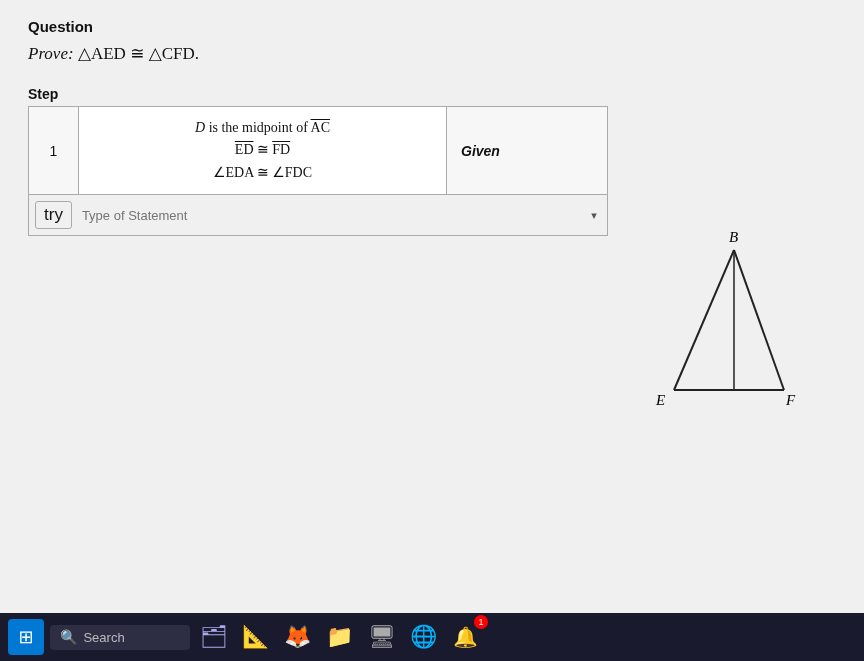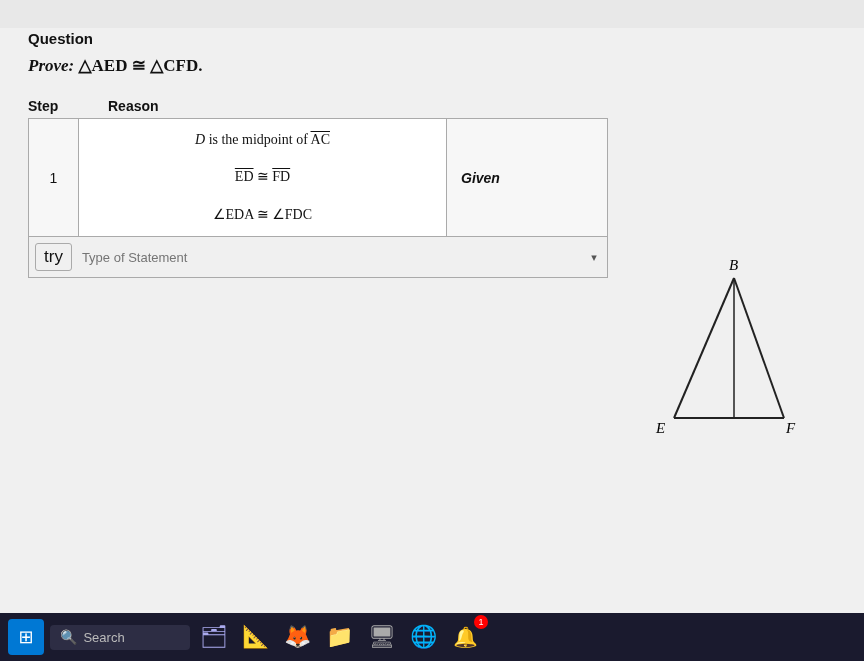"Question" .main-content { margin-top: 28px -> none; padding: 2px 28px -> 18px 28px }
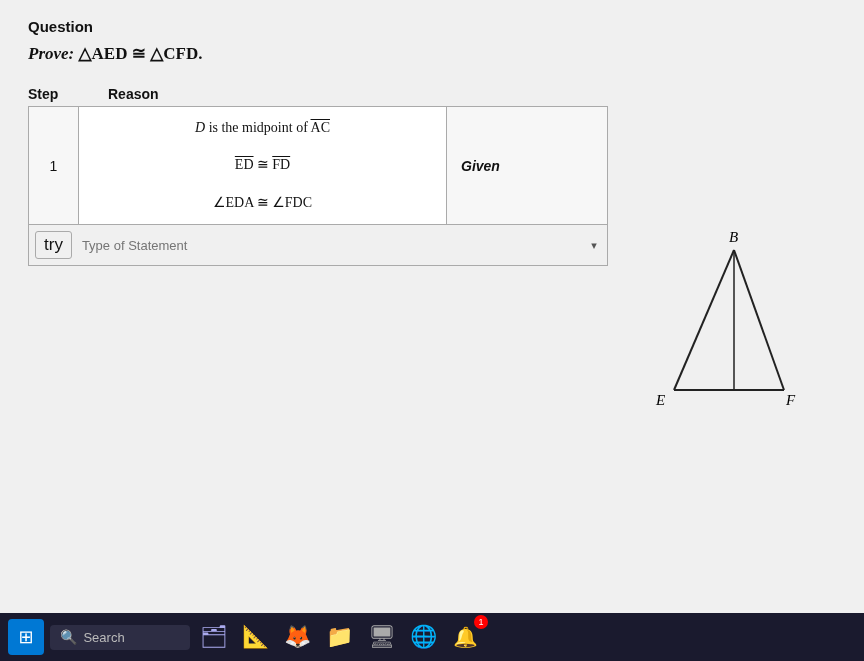"Prove: △AED ≅ △CFD." .prove-line { font-weight: bold -> none }
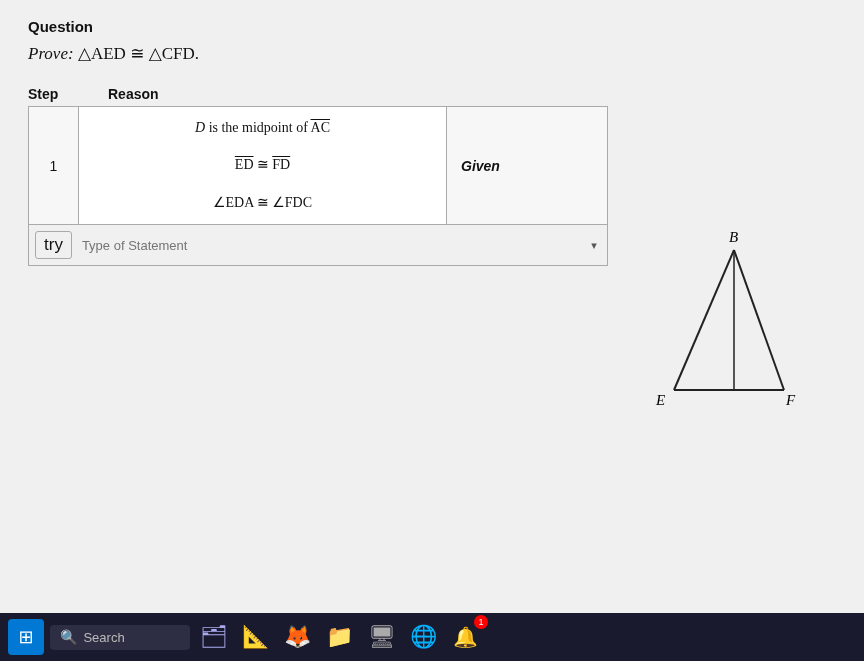"Reason" div.col-reason-header { html: <div>Reason</div> -> none }
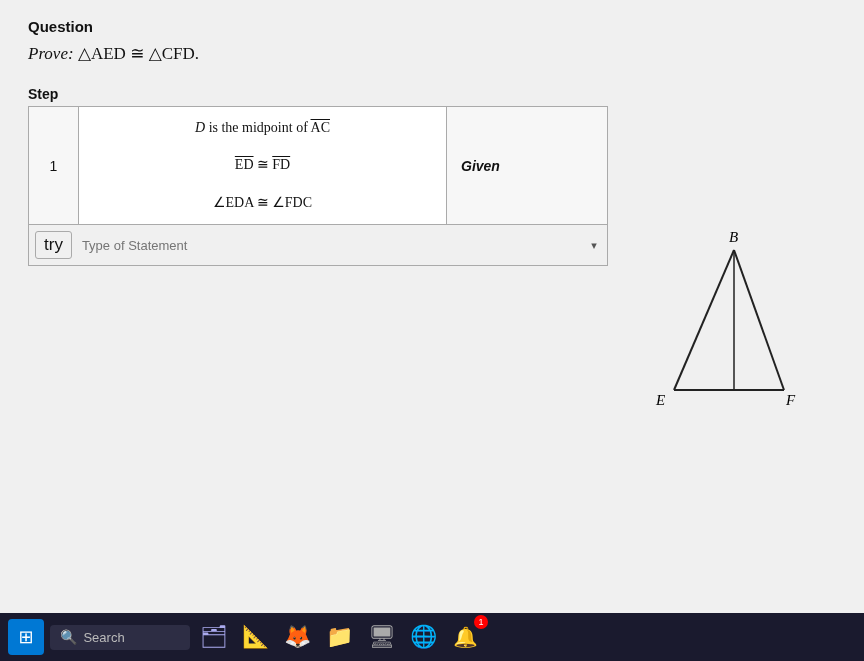"D is the midpoint of" .statement-cell { gap: 15px -> 0 }
